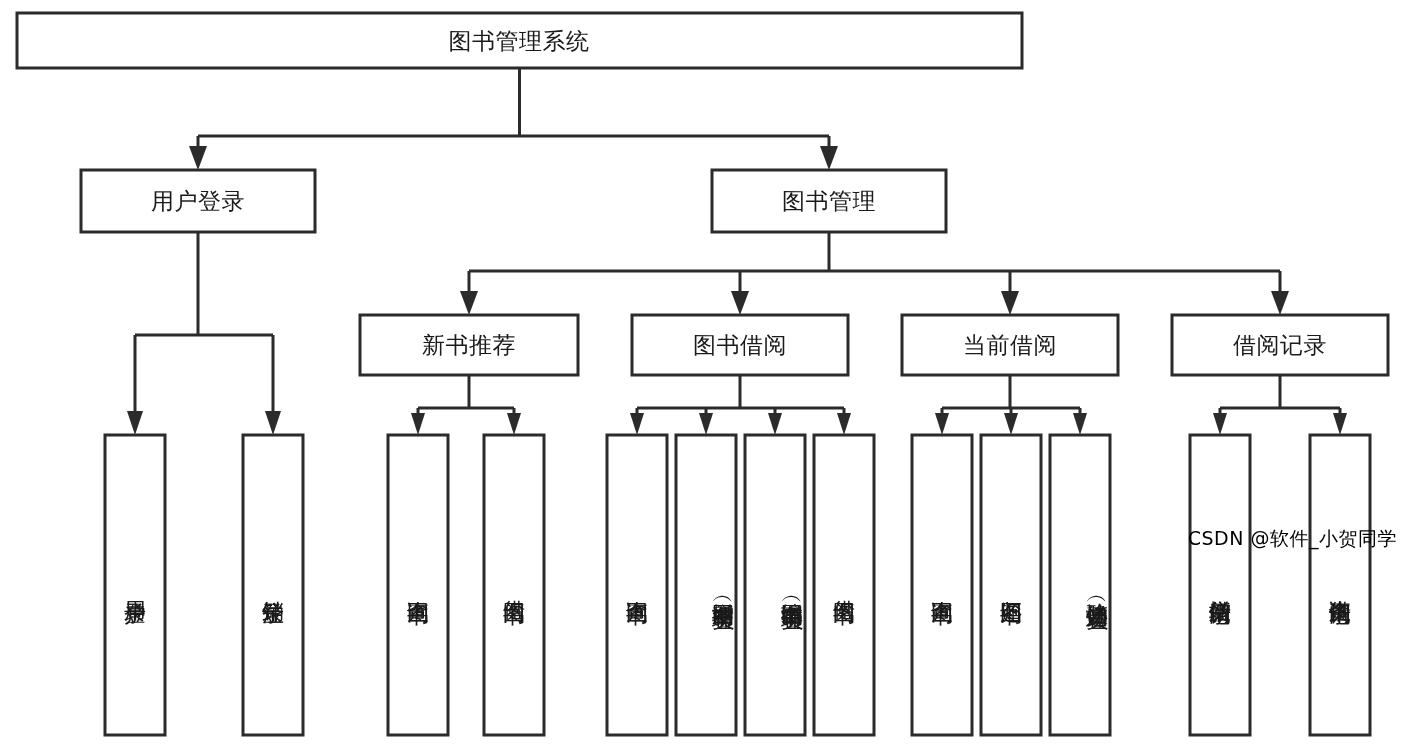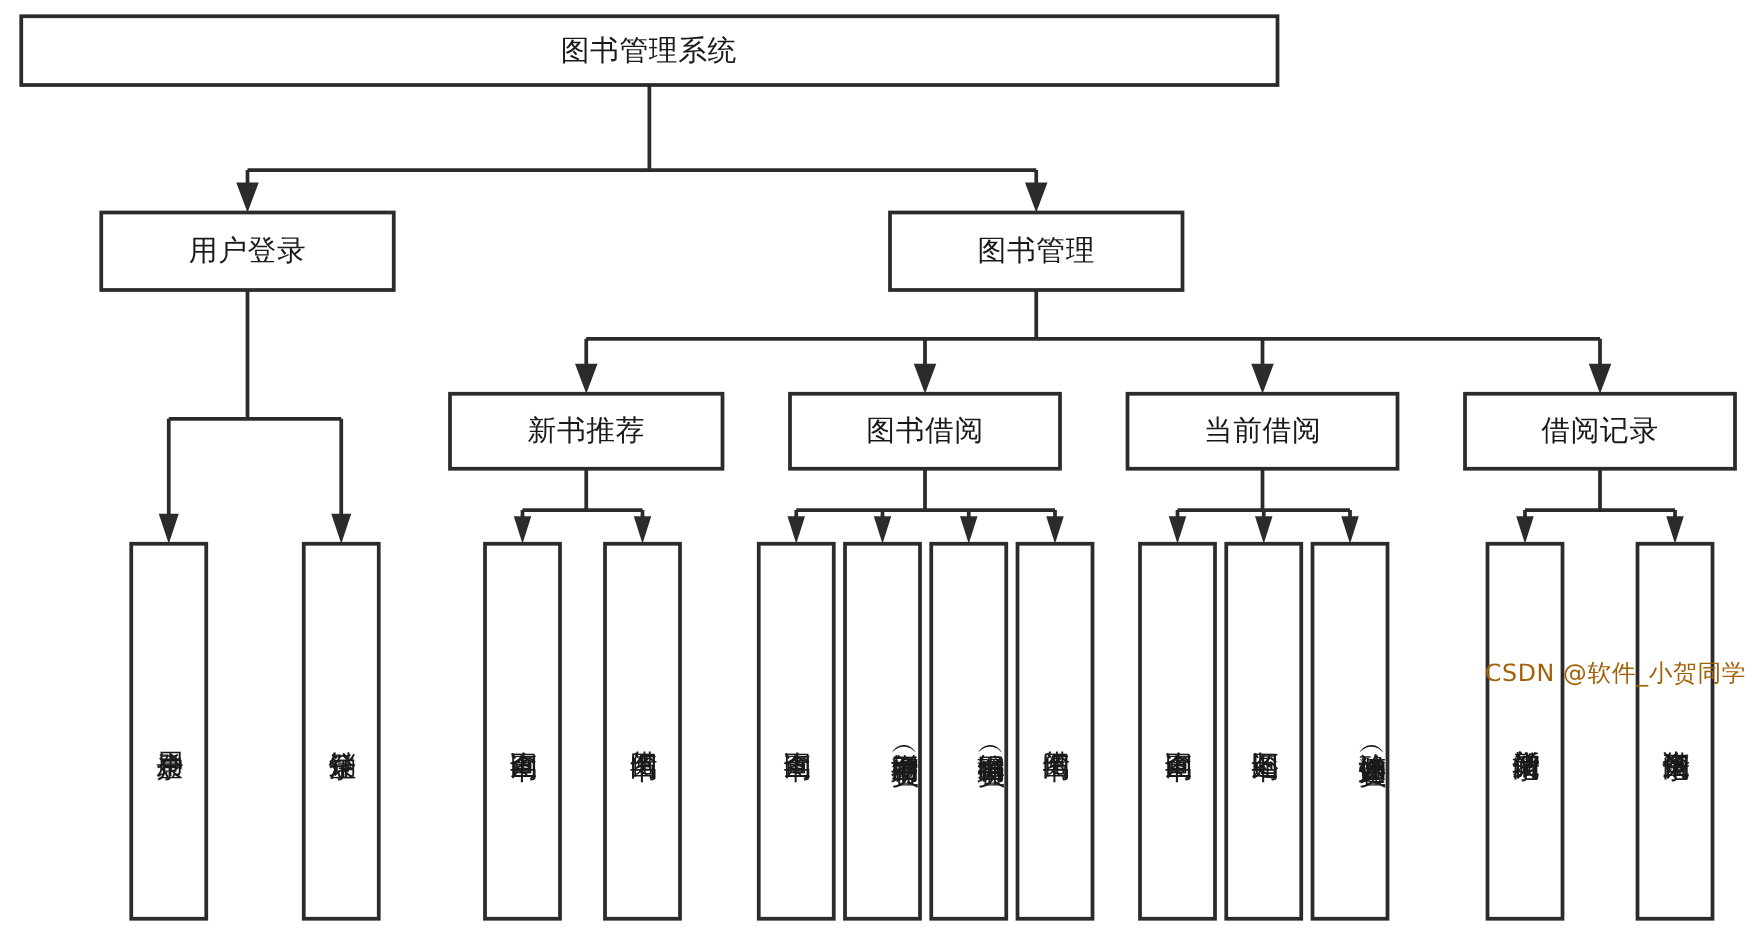"CSDN @软件_小贺同学" .watermark { color: #a16207 -> #000000 }
